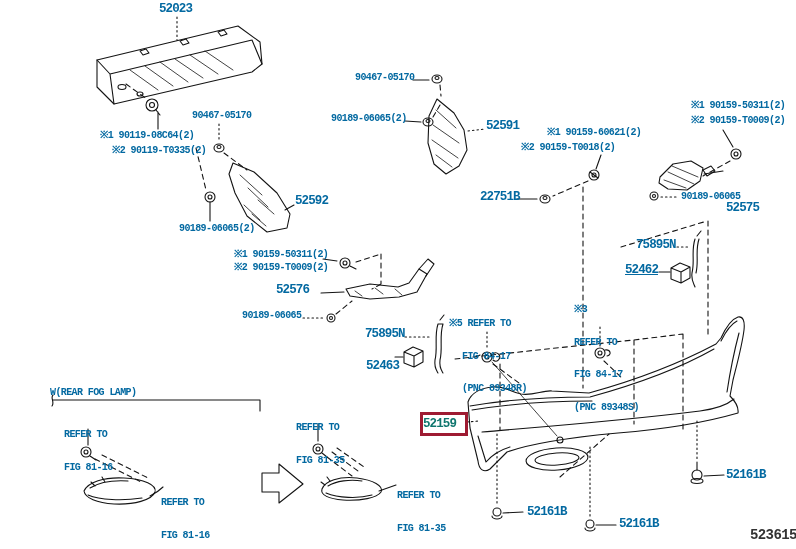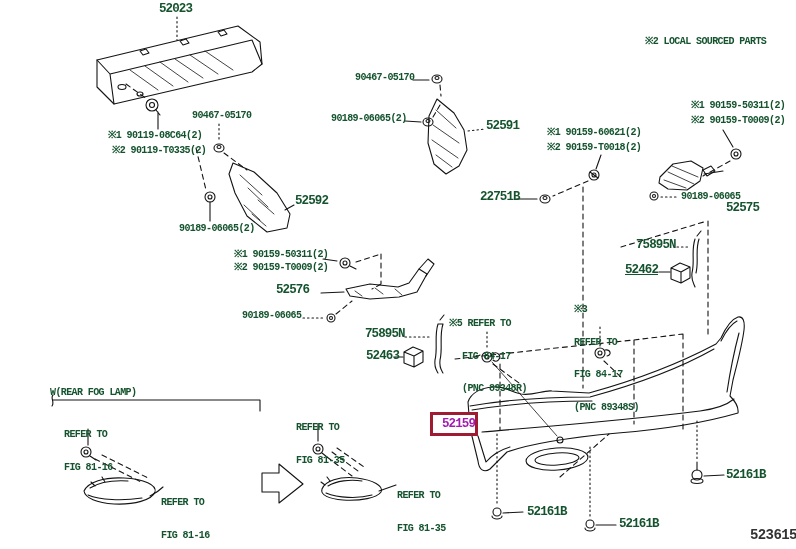"52023" .lbl { color: #14532d -> #0369a1 }
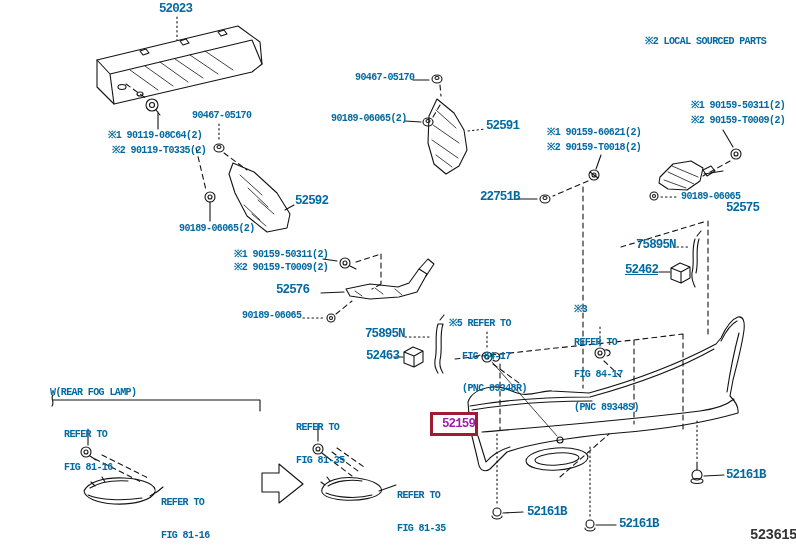"※2 LOCAL SOURCED PARTS" div { html: <div>※2 LOCAL SOURCED PARTS</div> -> none }
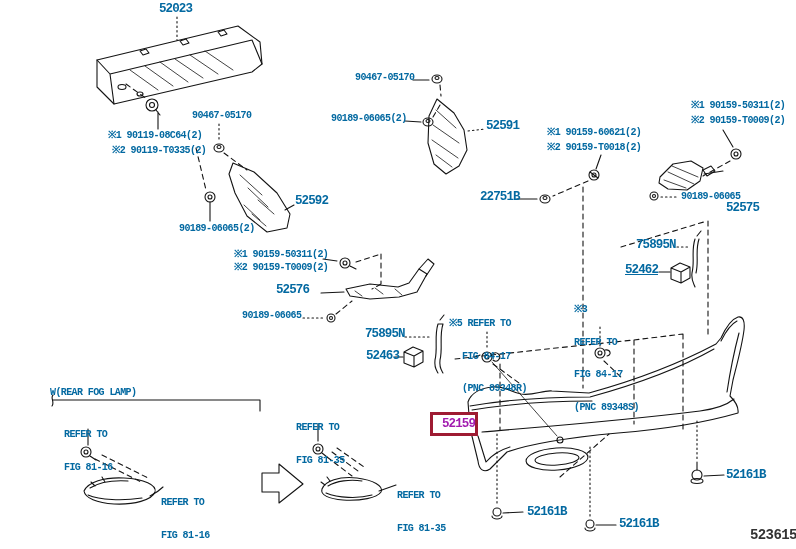"※1 90119-08C64(2)" div.lbl { left: 108px -> 100px }
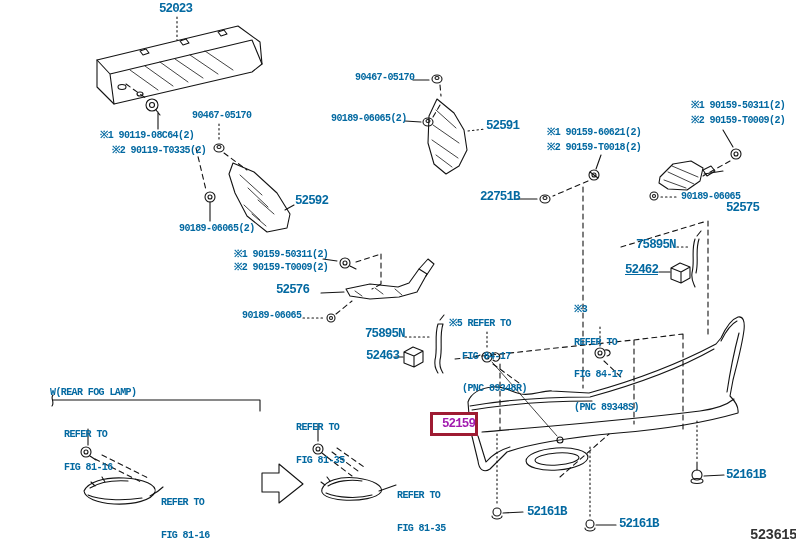"※2 90159-T0018(2)" div.lbl { left: 547px -> 521px }
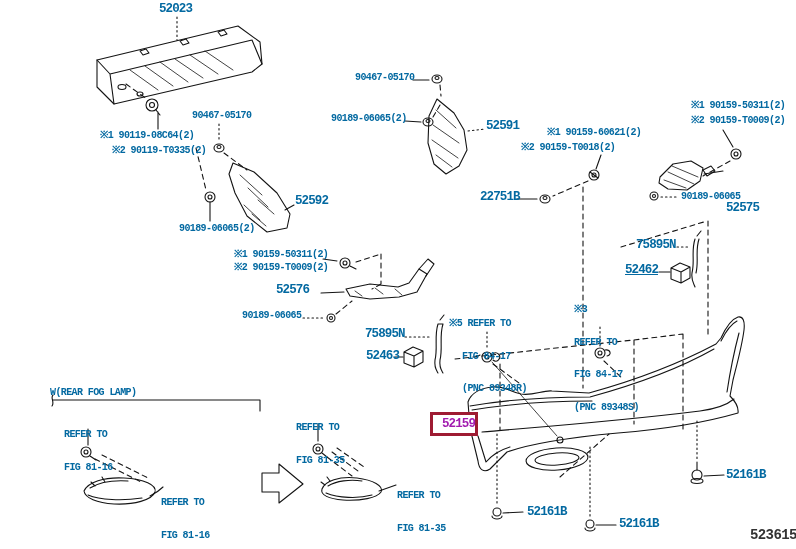"52463" div.lbl { top: 351px -> 361px }
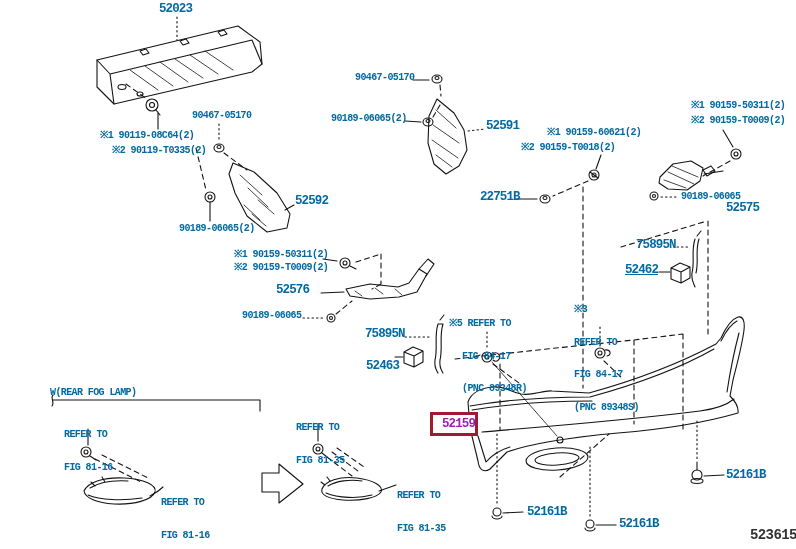"52159" .hl { color: #a21caf -> #0f766e; left: 430px -> 420px; text-align: right -> left }
